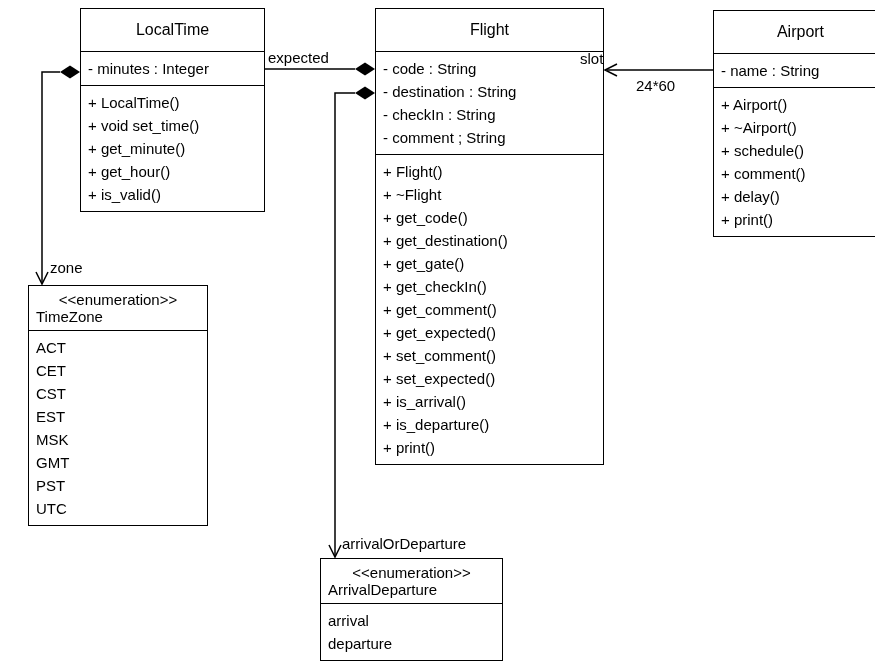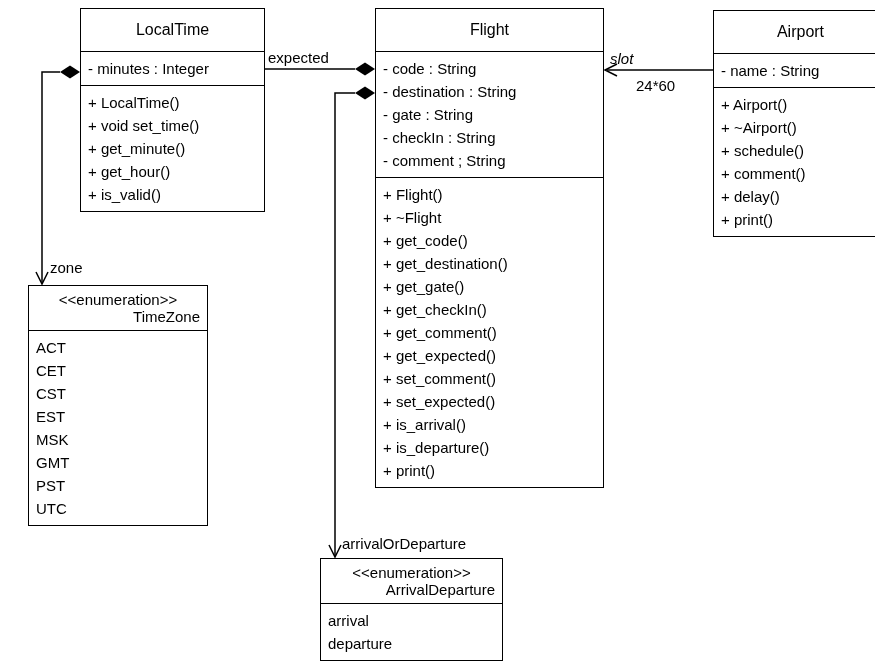"slot" div.edge-label { font-style: italic -> none; left: 590px -> 560px }
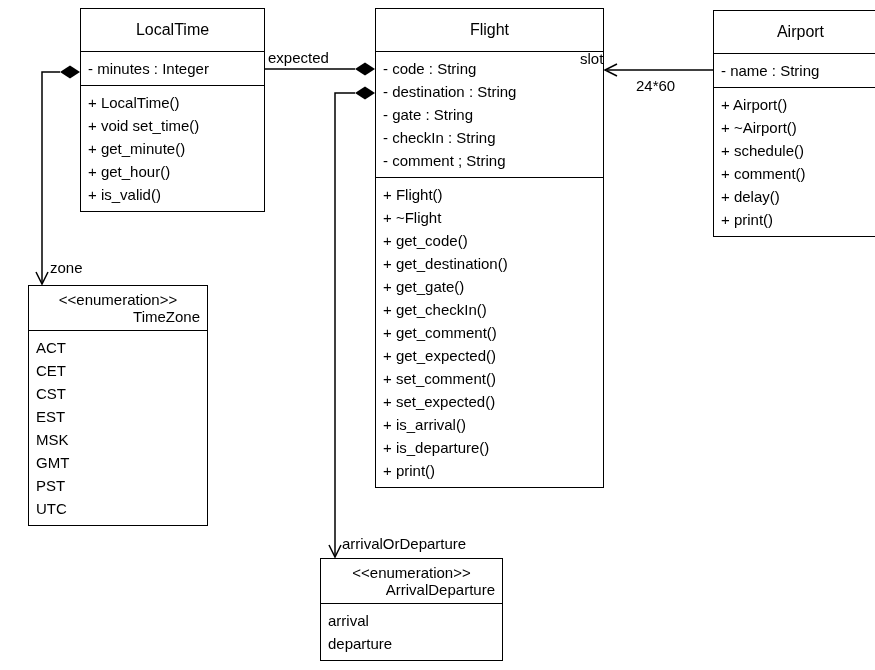"- gate : String" div.member-line { html: <div>- gate : String</div> -> none }
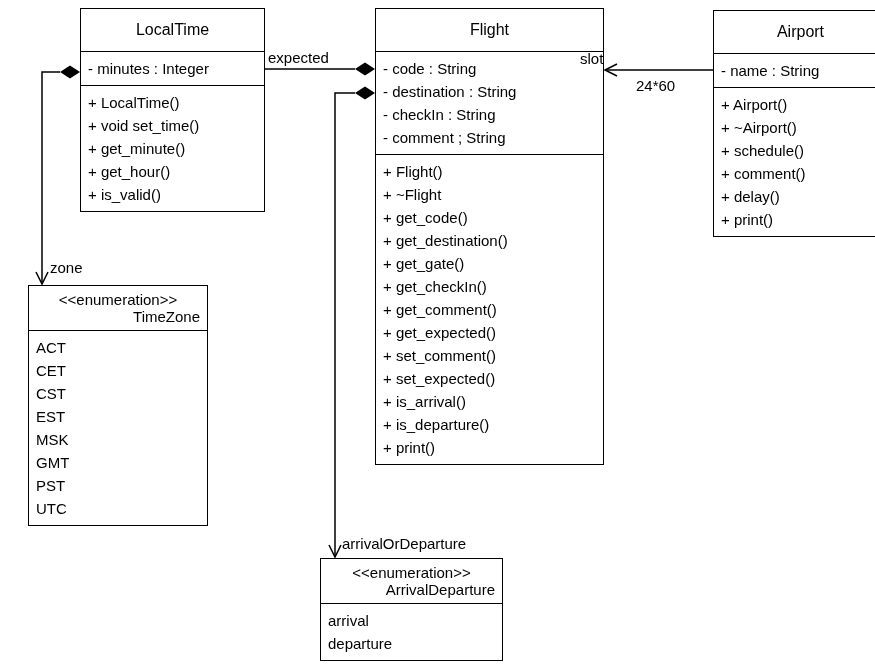"TimeZone" .enum-header .ename { text-align: right -> left }
